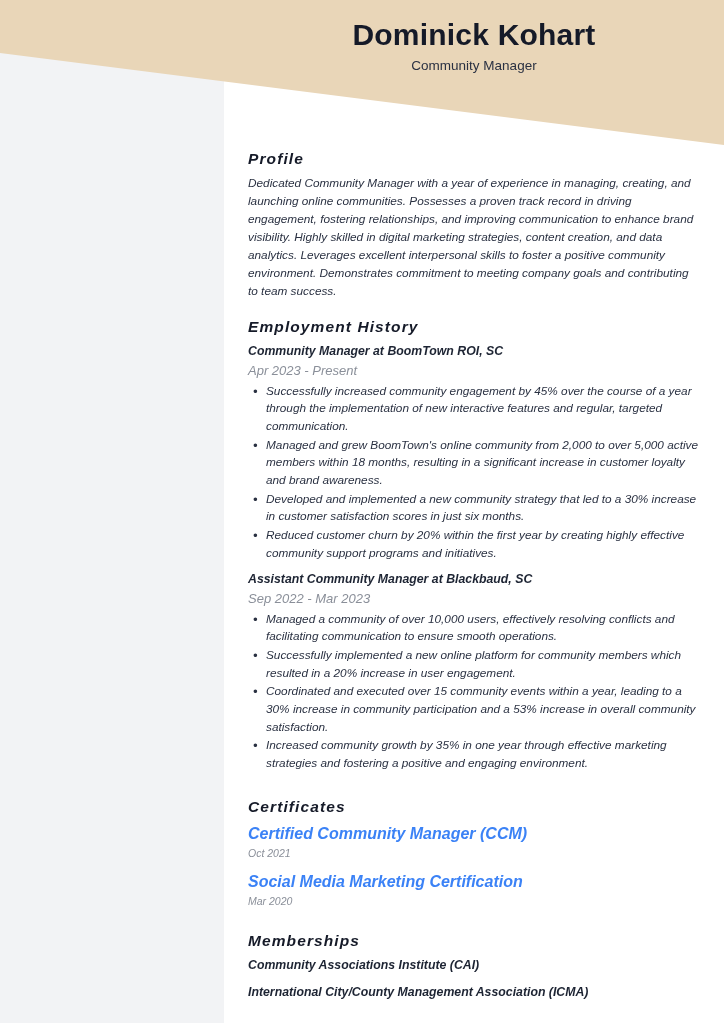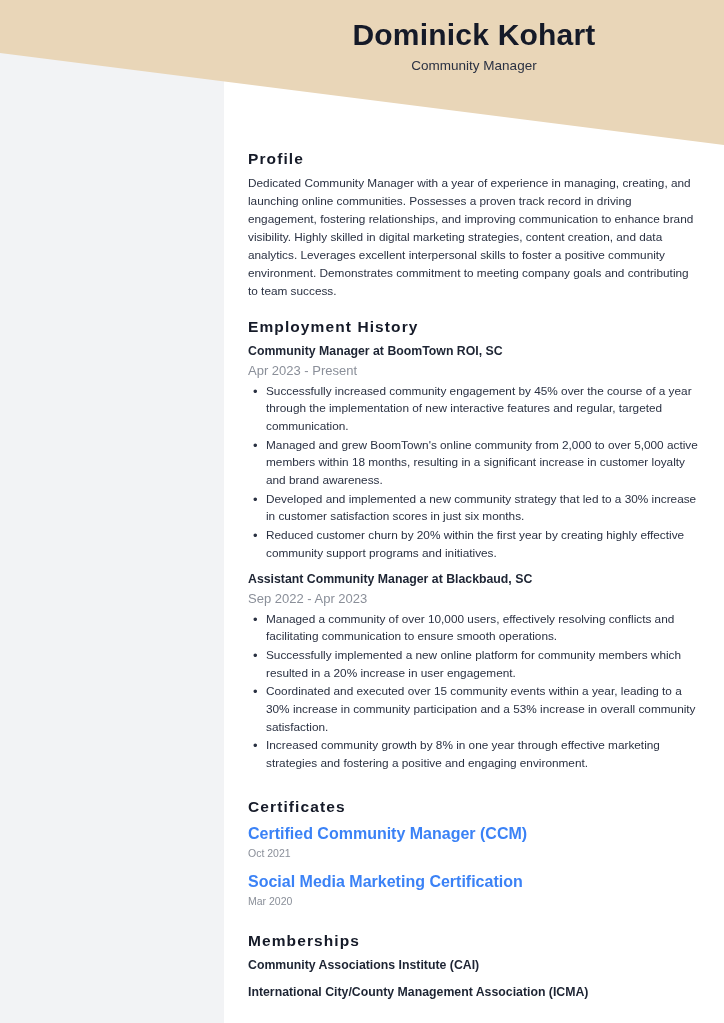"Profile" div.main { font-style: none -> italic }
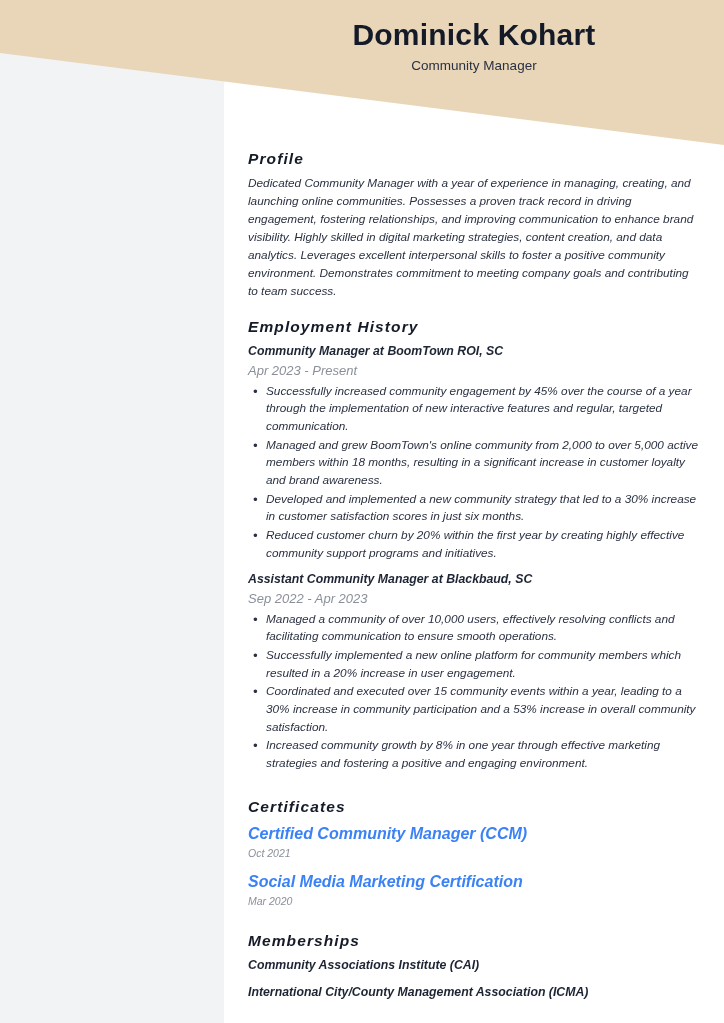"Sep 2022 - Apr 2023" div.job-date { text: Apr -> Mar }
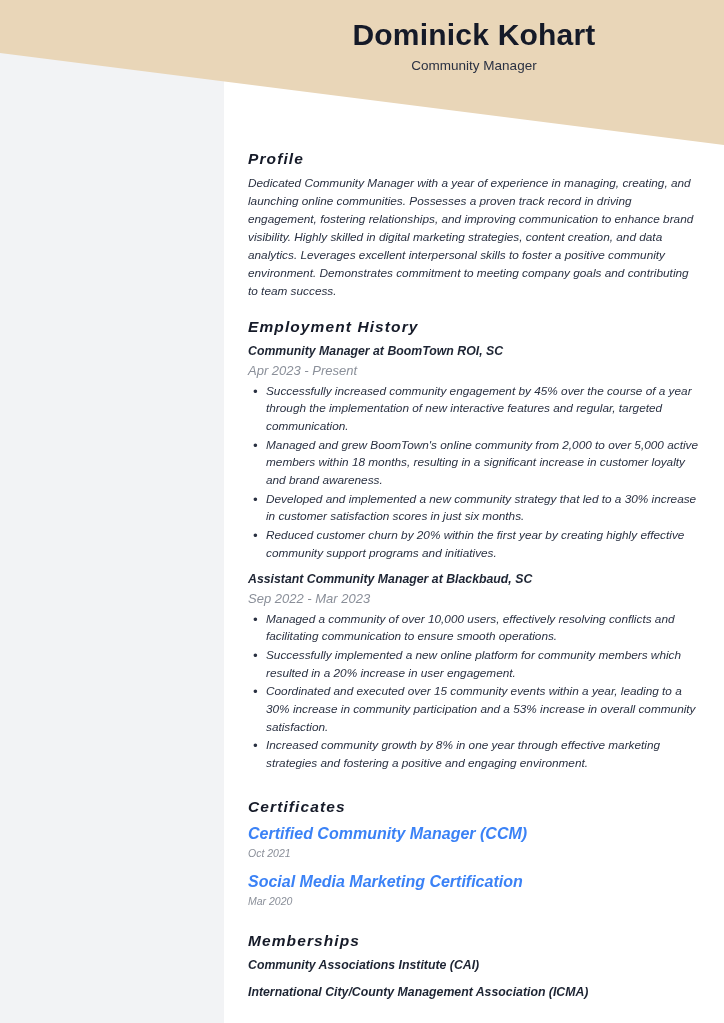"Increased community growth by 8%" li { text: 8% -> 35% }
